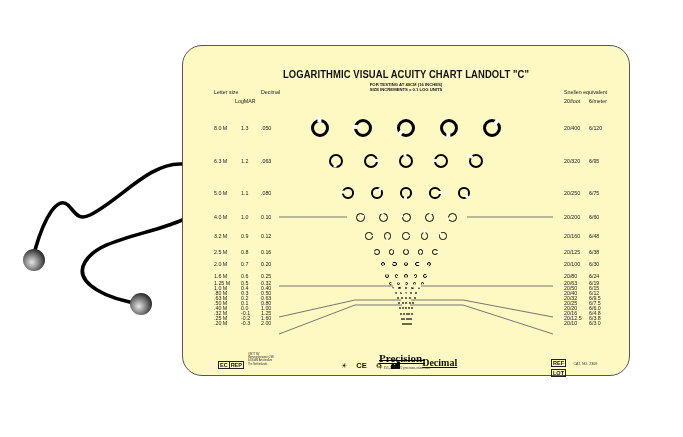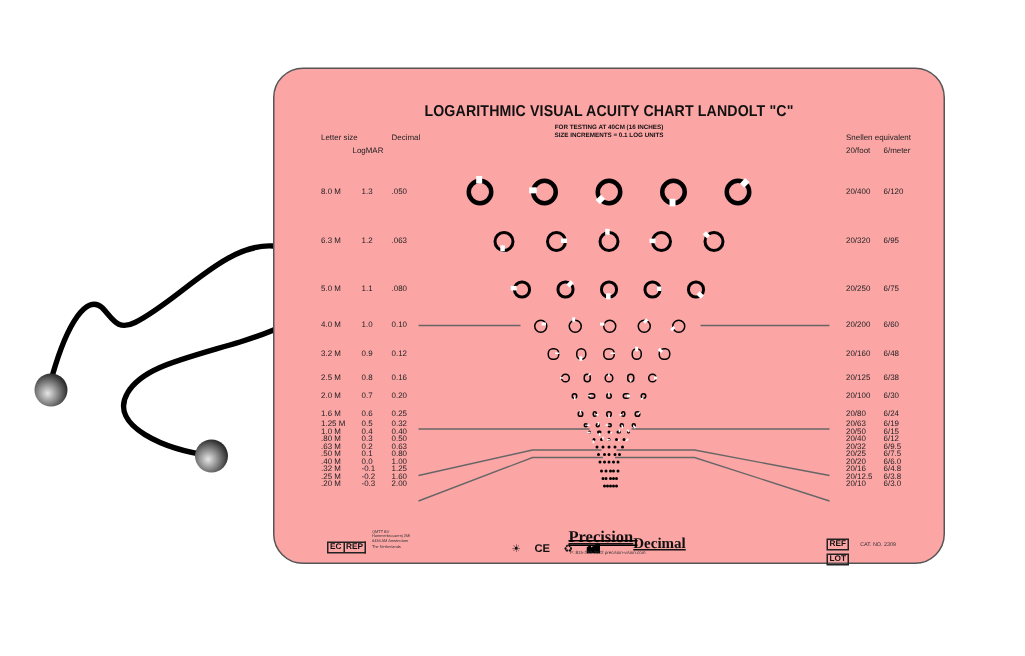"LOGARITHMIC VISUAL ACUITY CHART LANDOLT" .card { background: #fca5a5 -> #fef9c3 }
